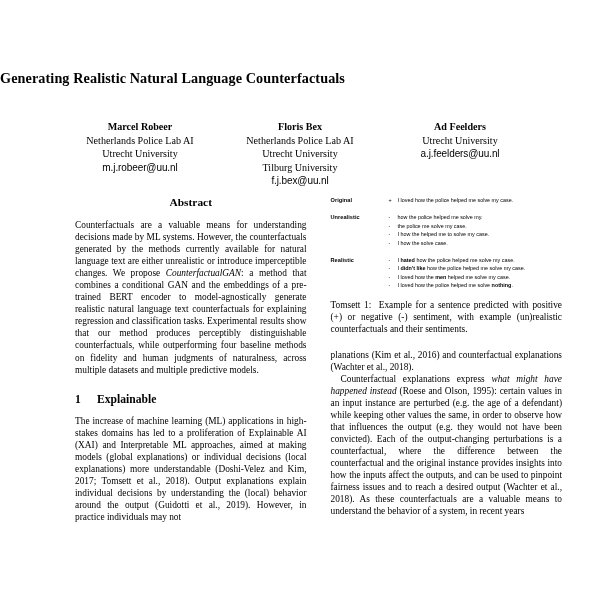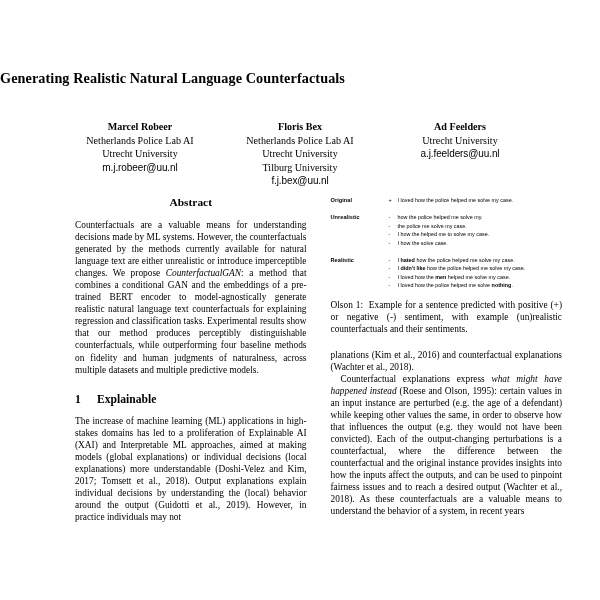"Olson 1:" span { text: Olson -> Tomsett }
